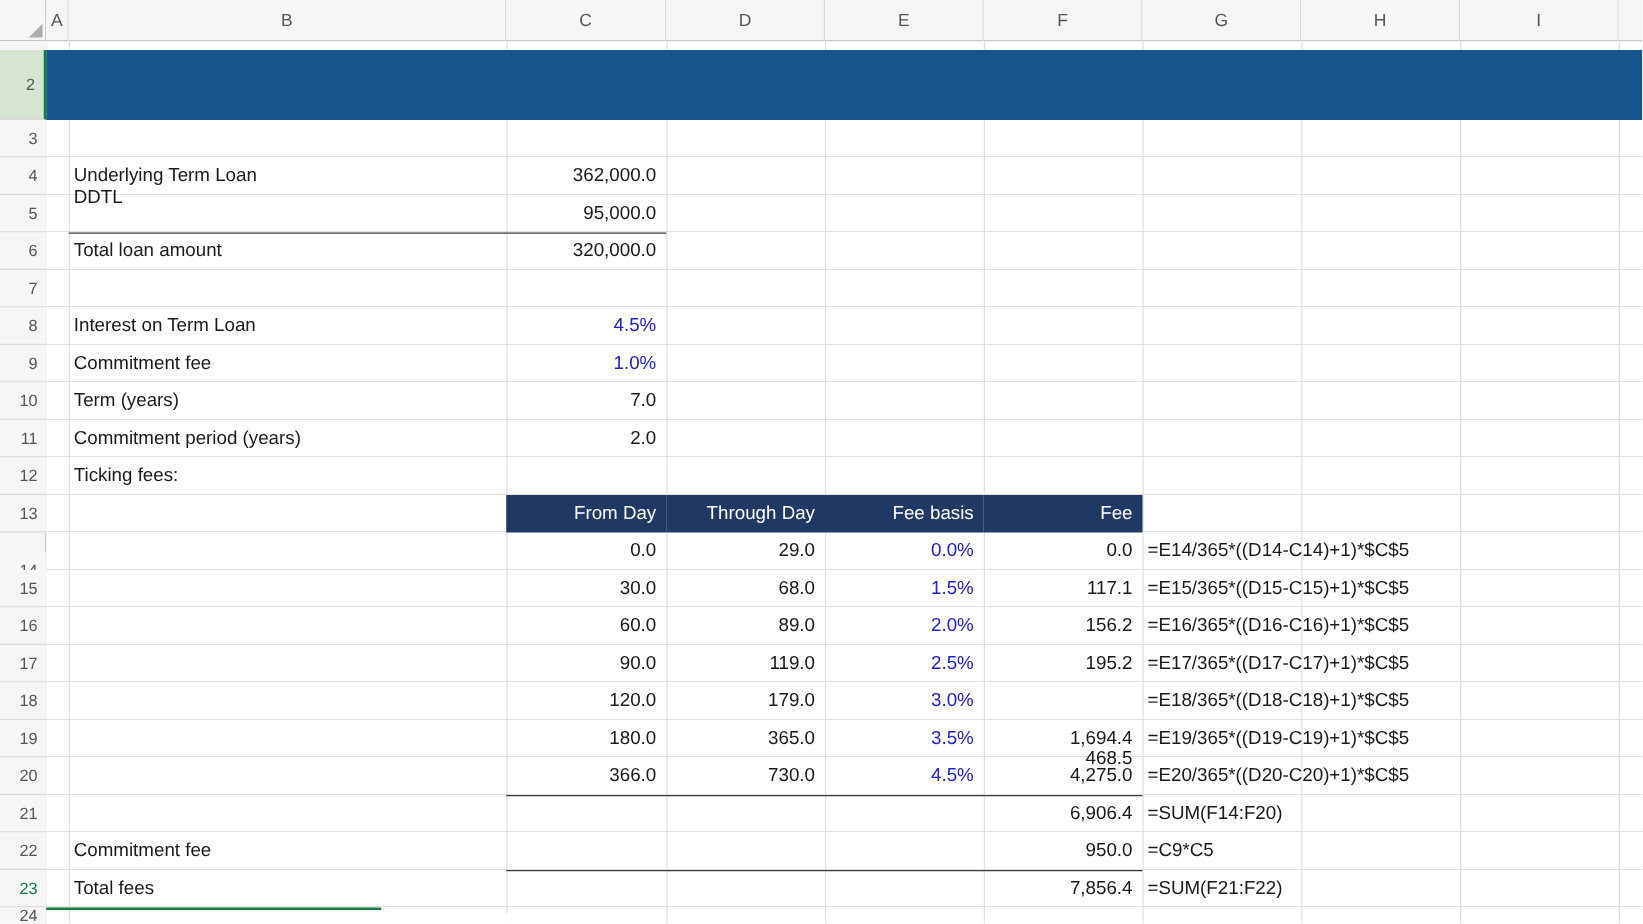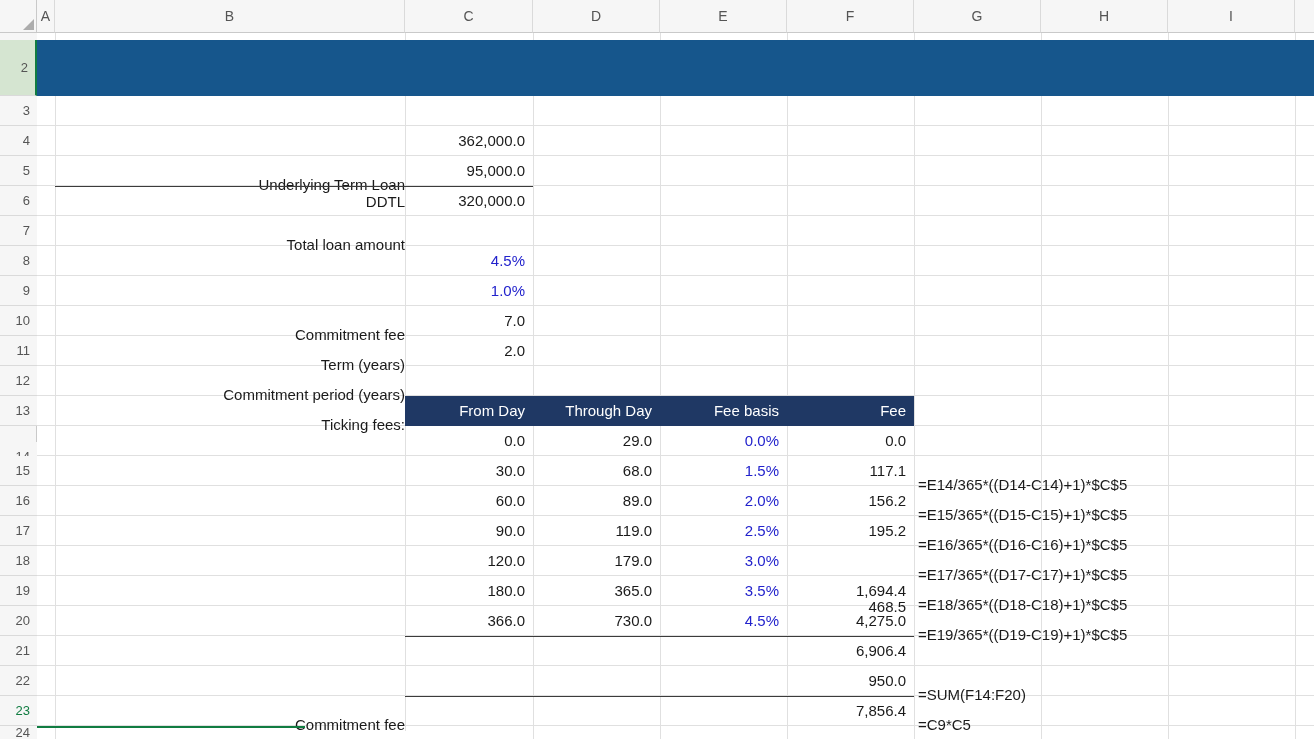"Underlying Term Loan" .lbl { margin-top: 44px -> none; text-align: right -> left }
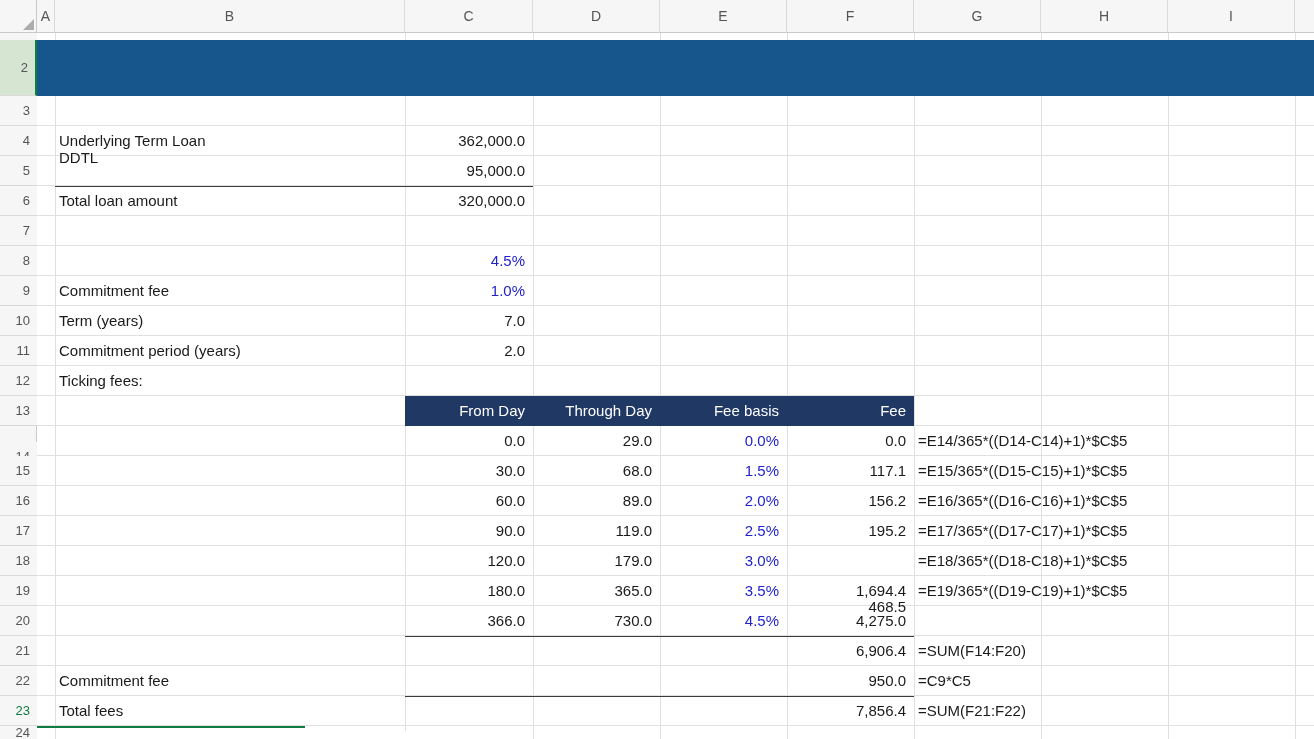"Interest on Term Loan" div.cell { html: none -> <div>Interest on Term Loan</div> }
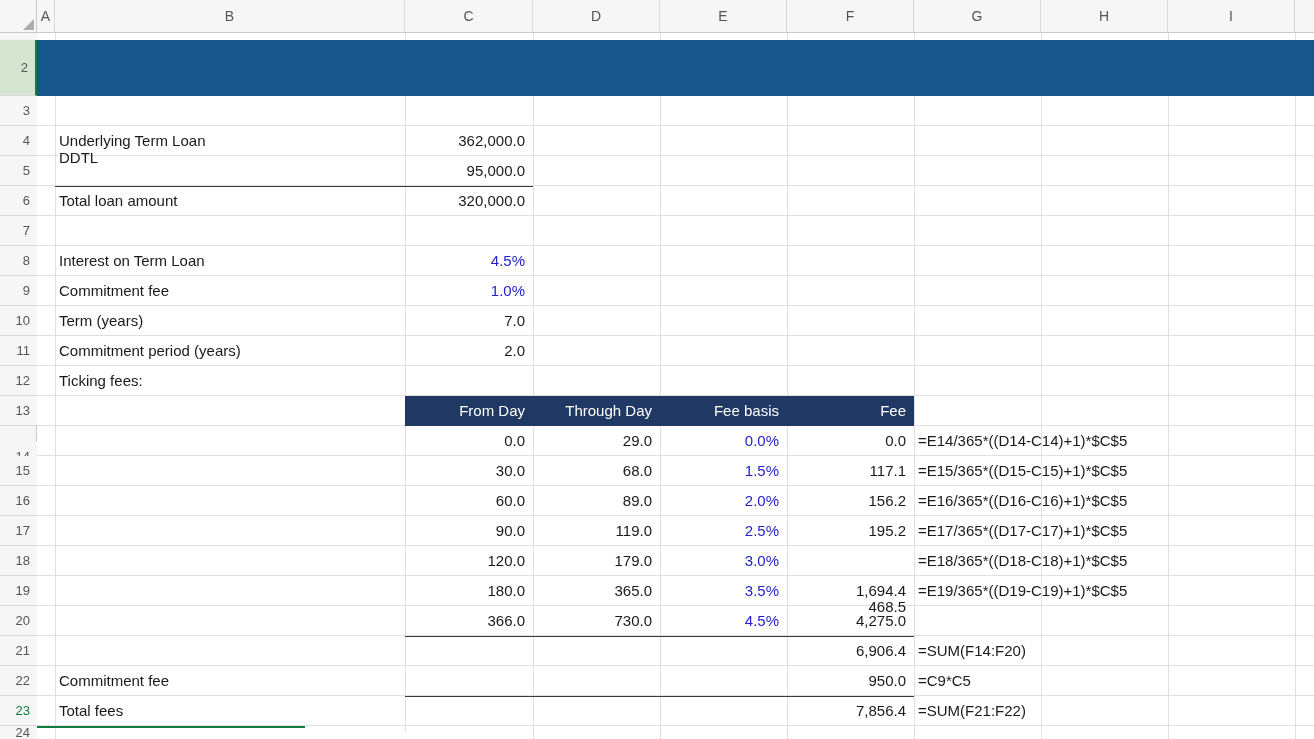"=E20/365*((D20-C20)+1)*$C$5" div.cell { html: none -> <div>=E20/365*((D20-C20)+1)*$C$5</div> }
